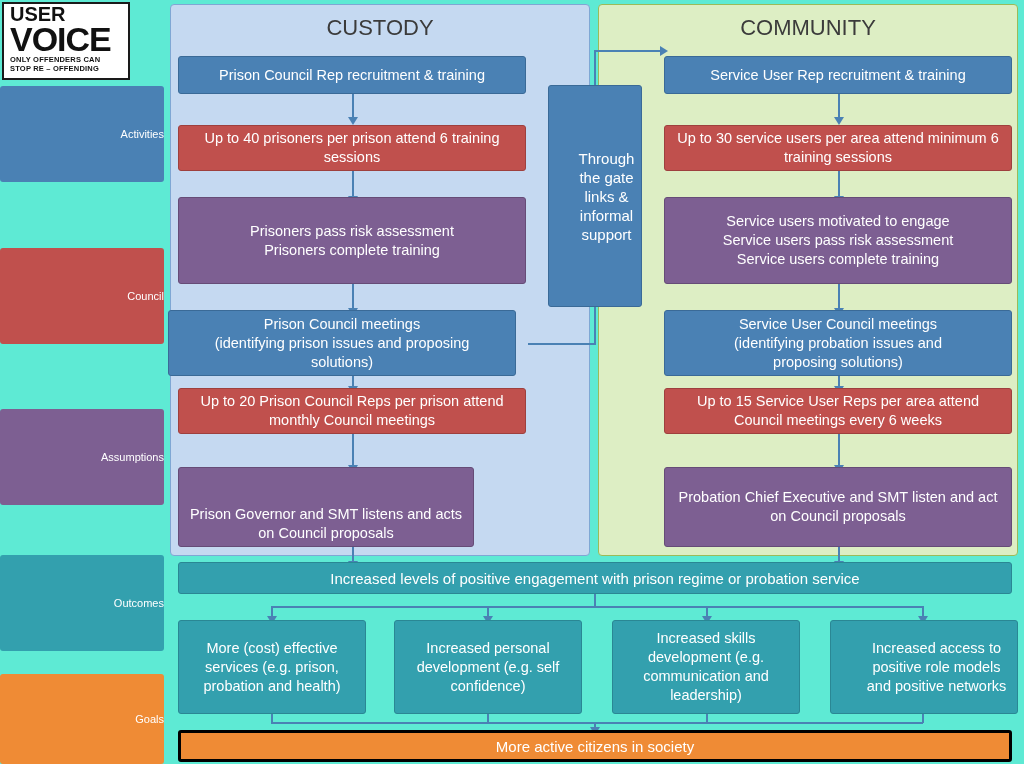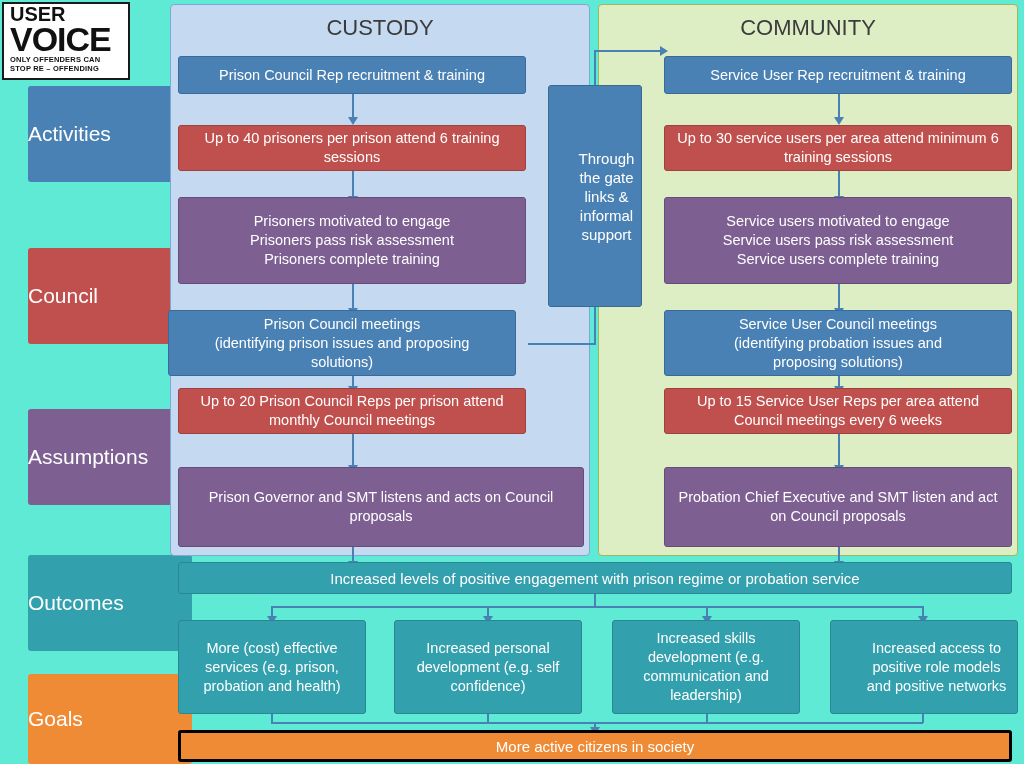"Activities" .legend { font-size: 21px -> 11px; justify-content: flex-start -> flex-end; margin-left: 28px -> none }
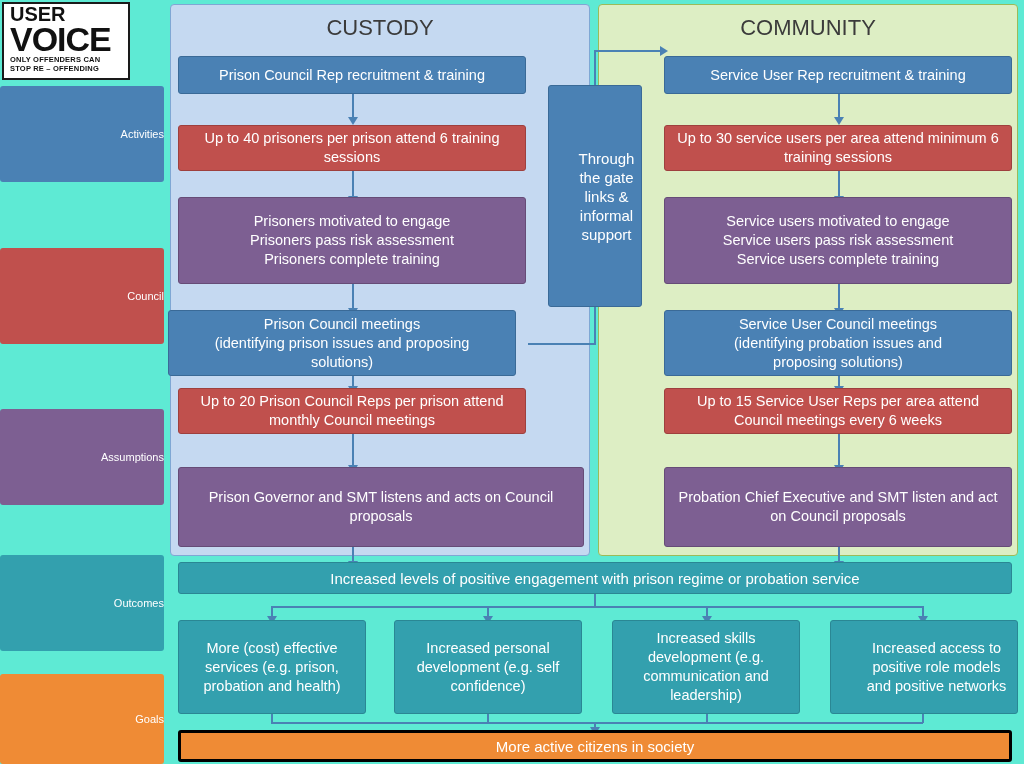"Prisoners motivated to engage" span { html: <span>Prisoners motivated to engage</span> -> none }
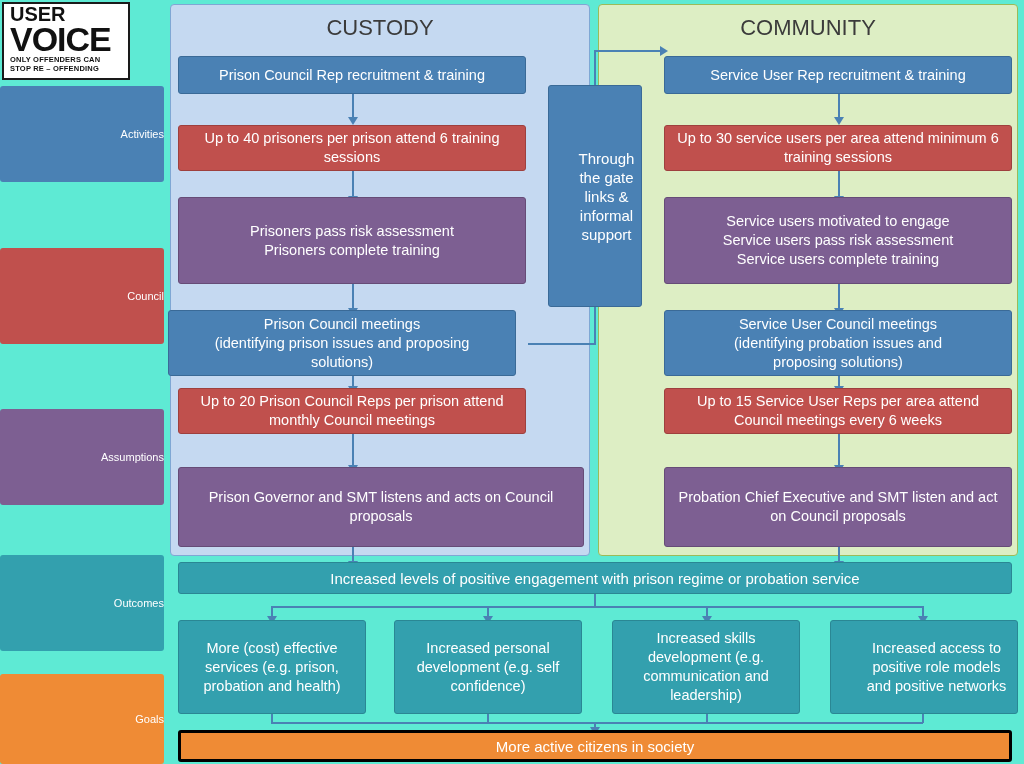"Prison Governor and SMT listens" div.box { align-items: none -> flex-end; width: 406px -> 296px }
